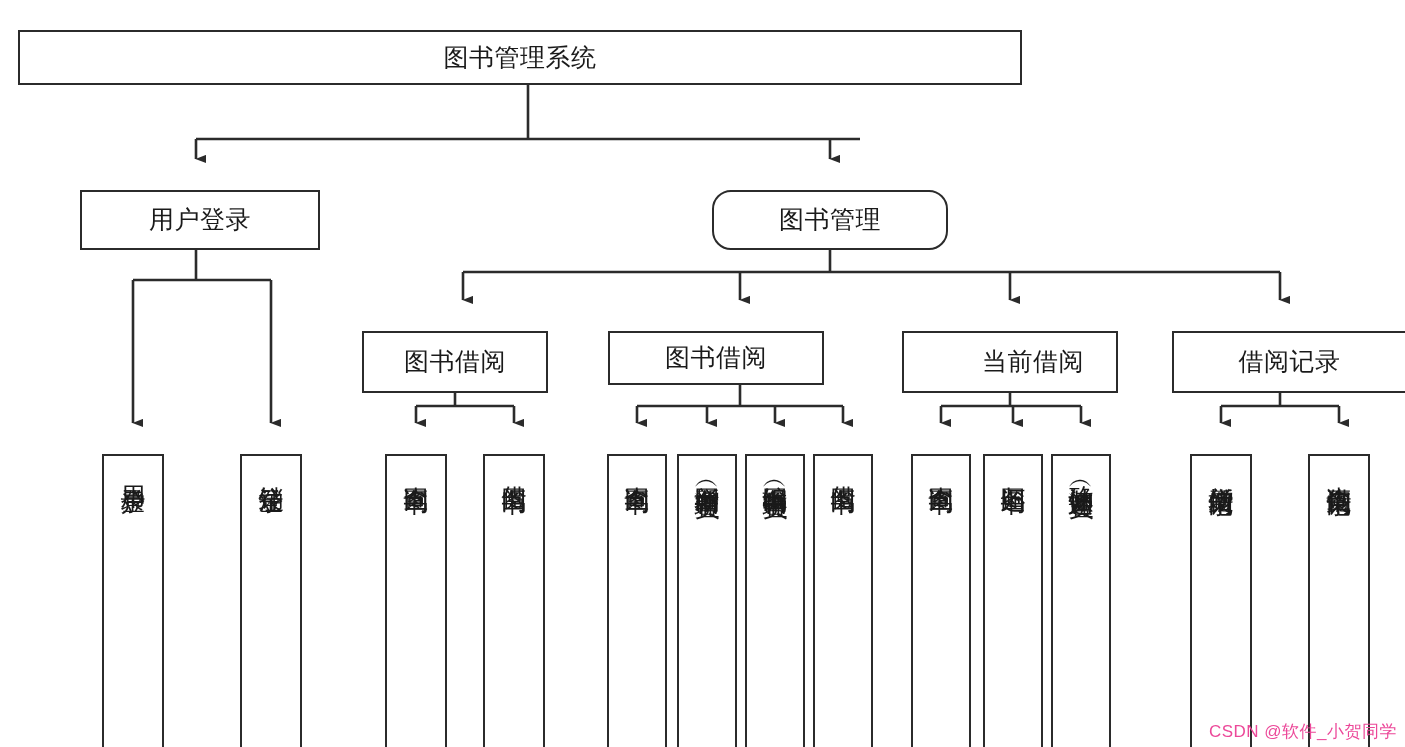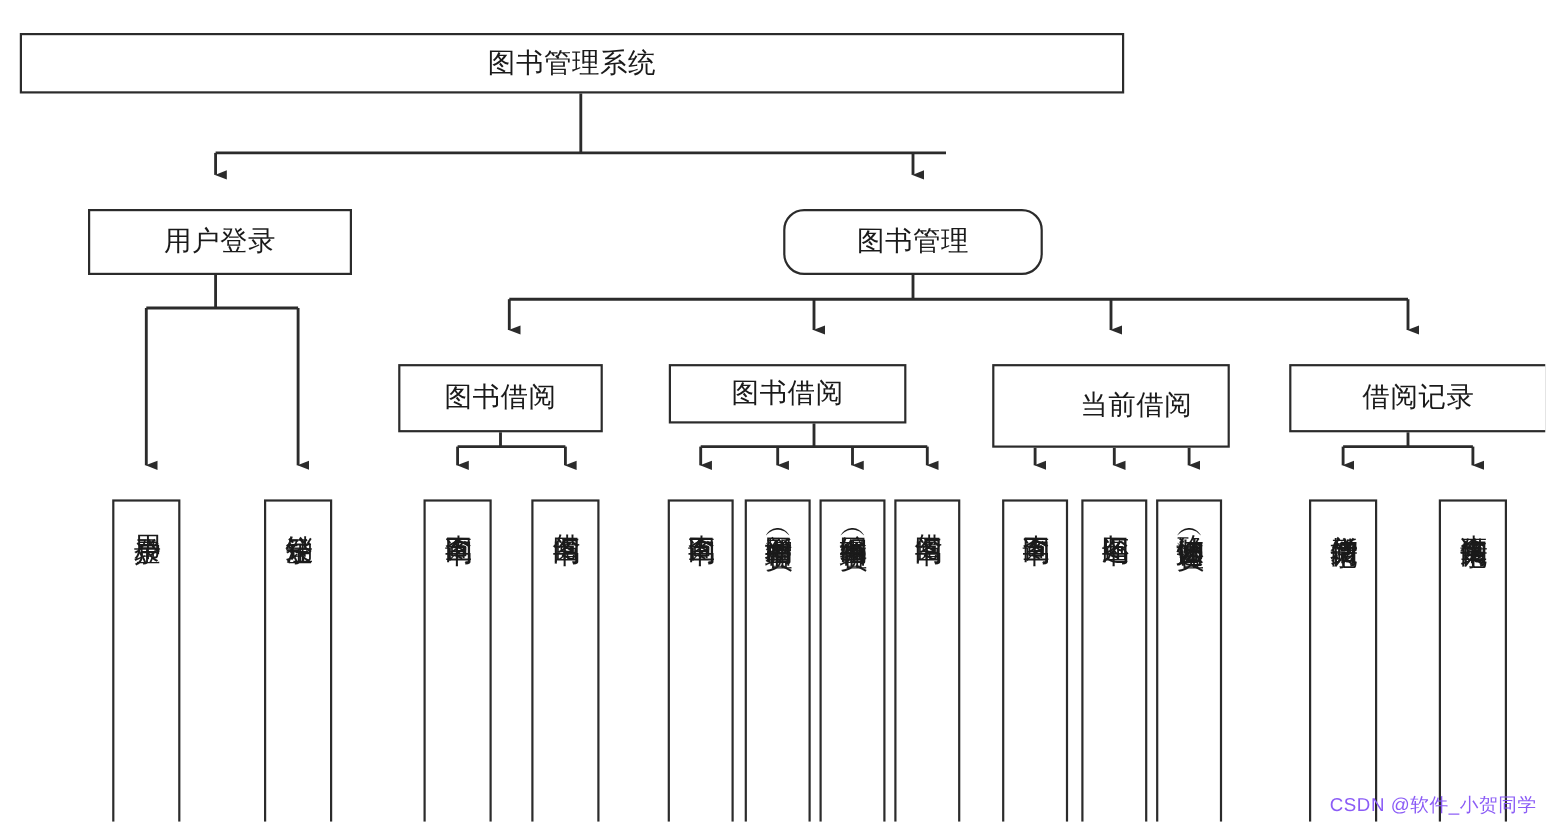"当前借阅" div.node { height: 76px -> 62px }
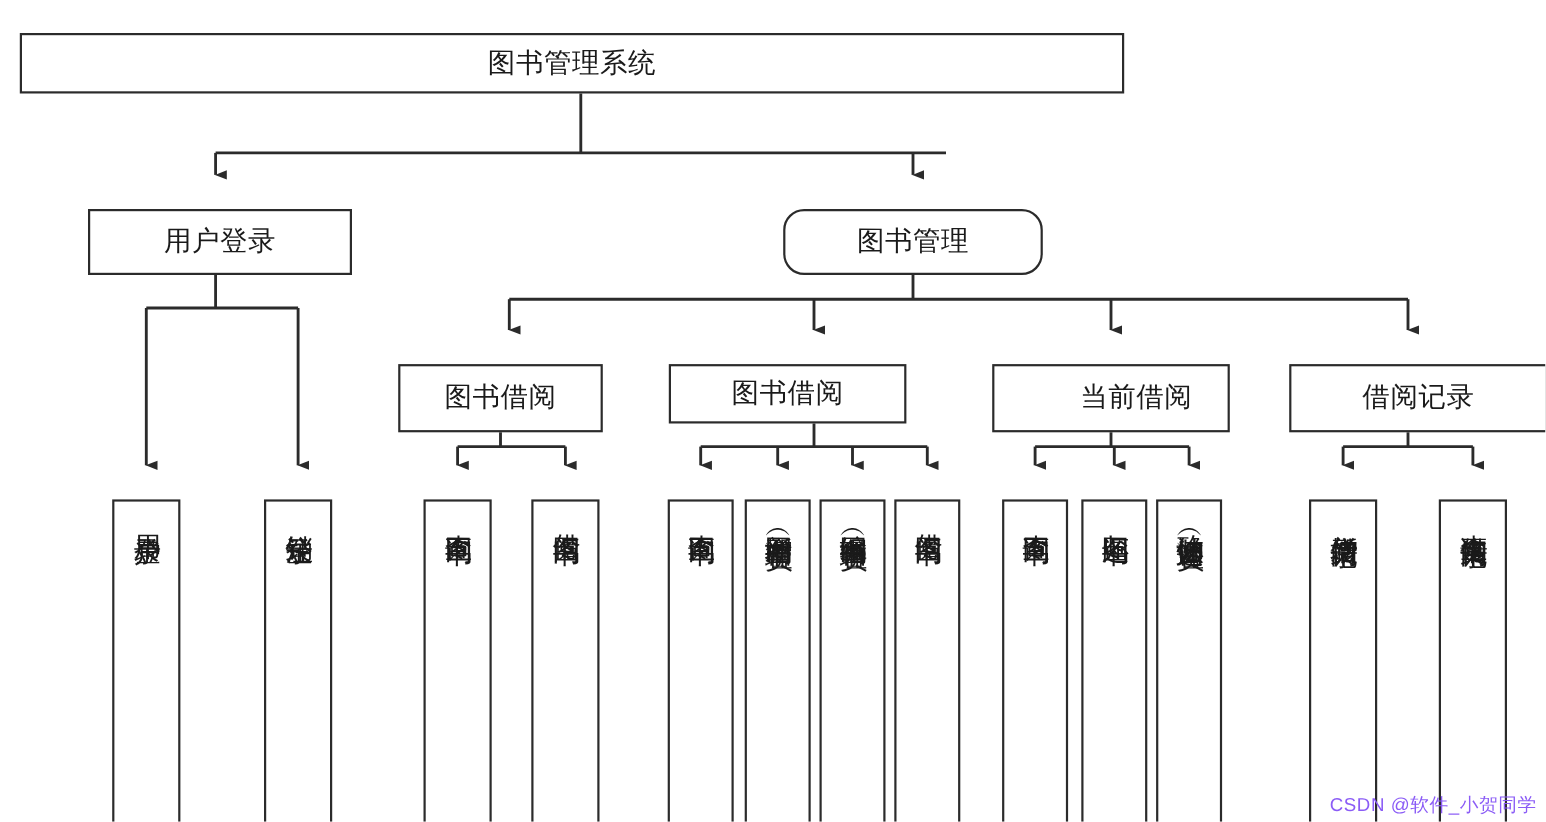"CSDN @软件_小贺同学" .watermark { color: #8b5cf6 -> #ec4899 }
